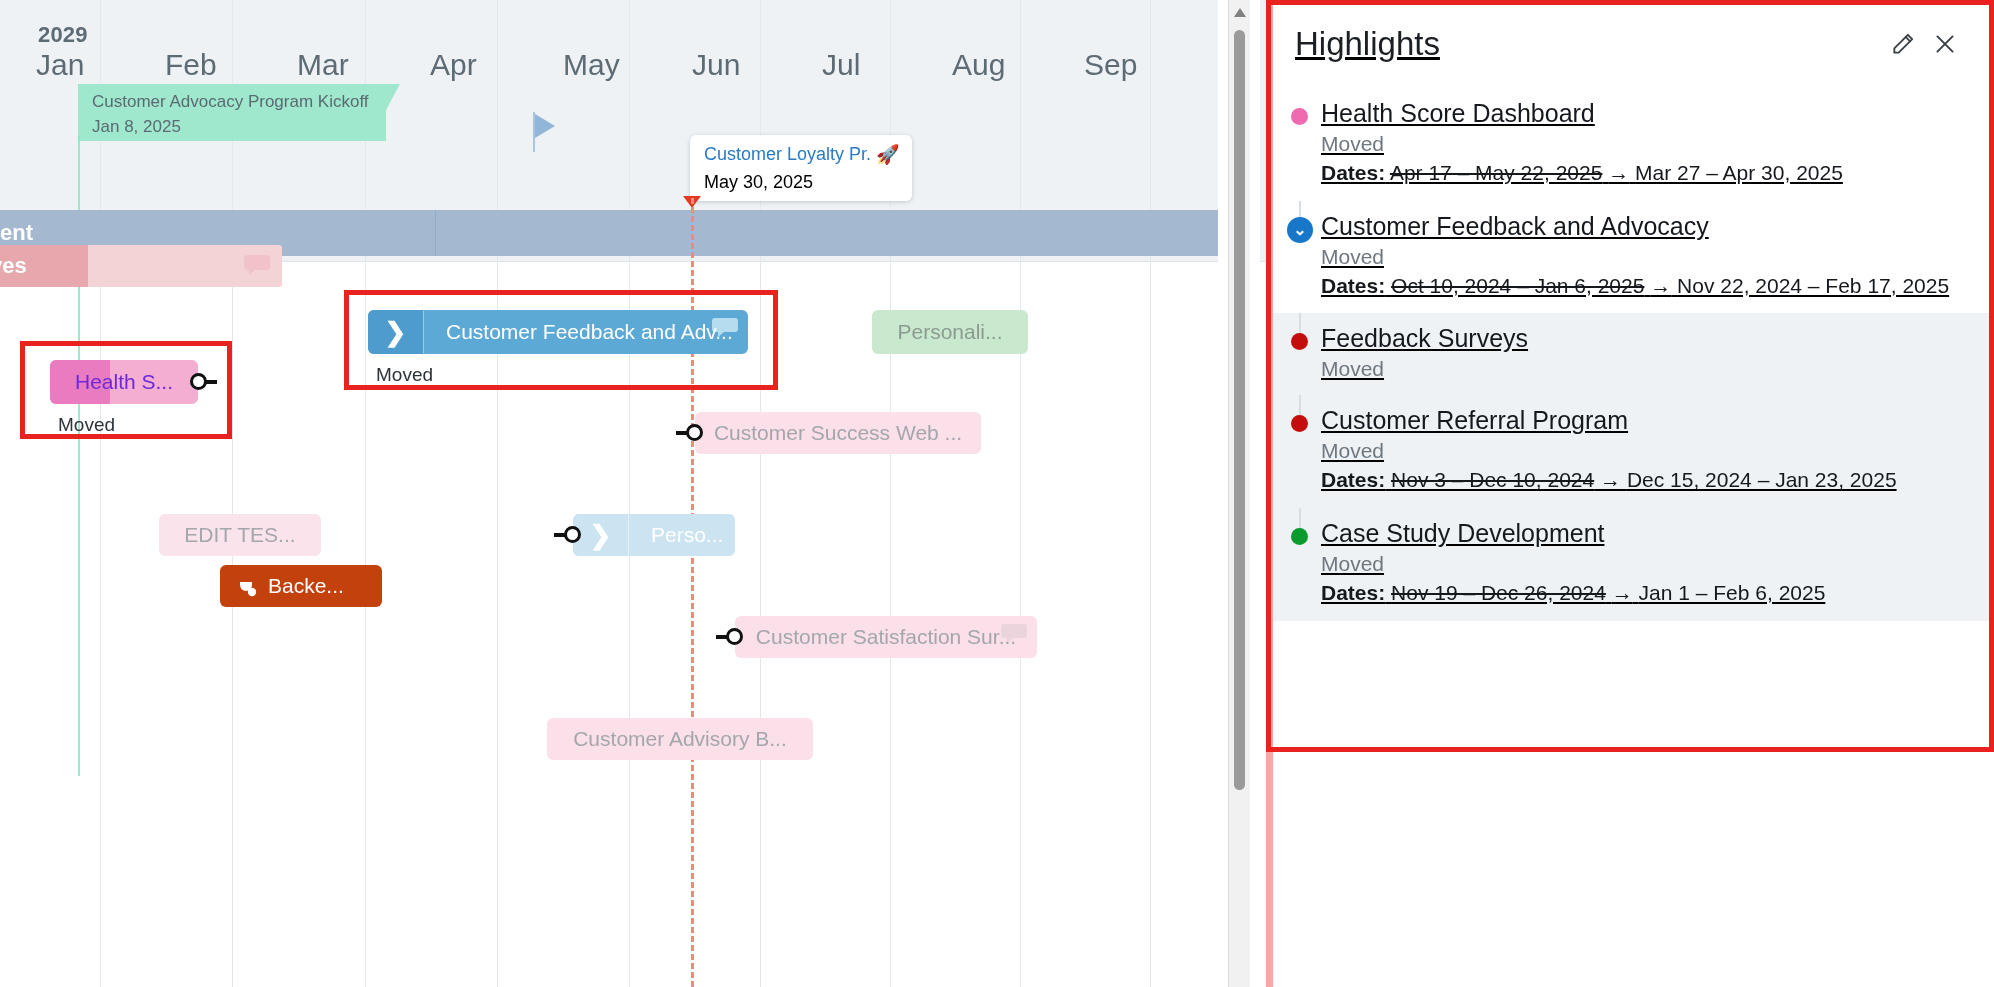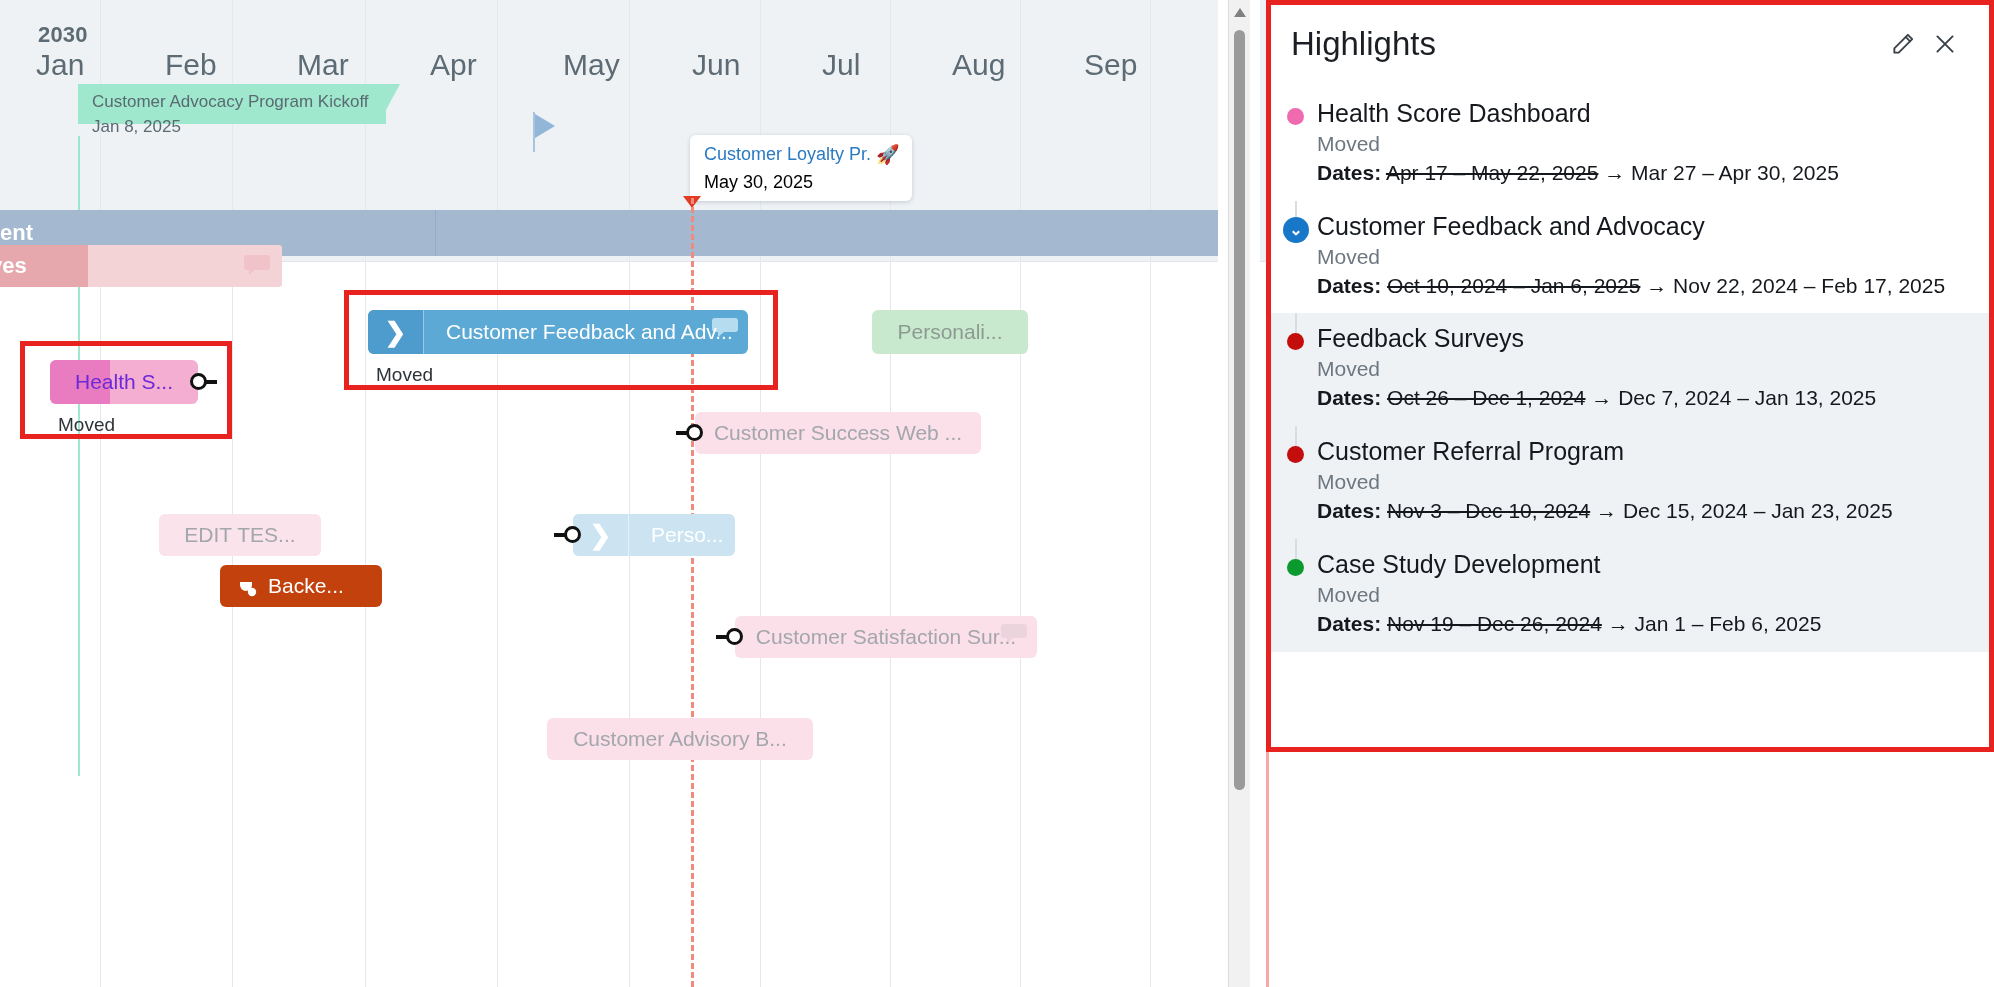"2030" div.year-label { text: 2030 -> 2029 }
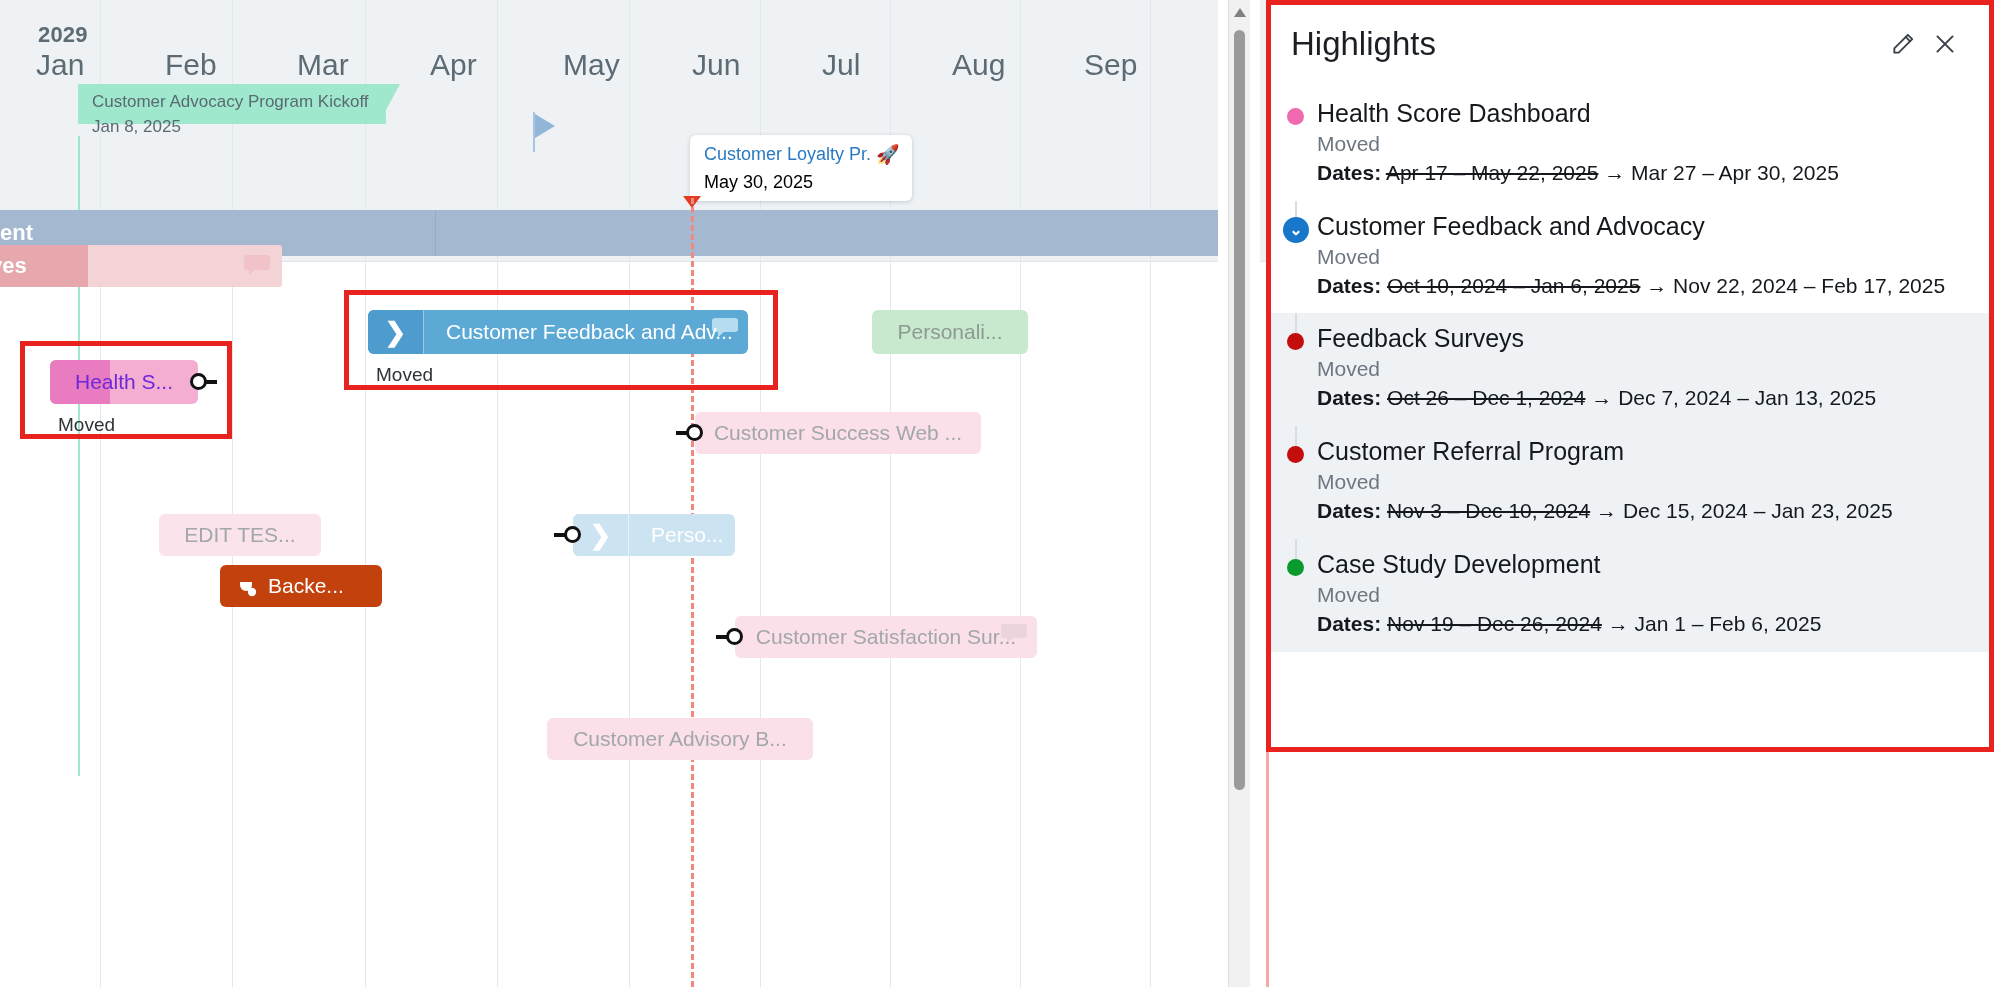"Highlights" .panel { border-left: 3px solid #fca5a5 -> 7px solid #fca5a5; text-decoration: none -> underline }
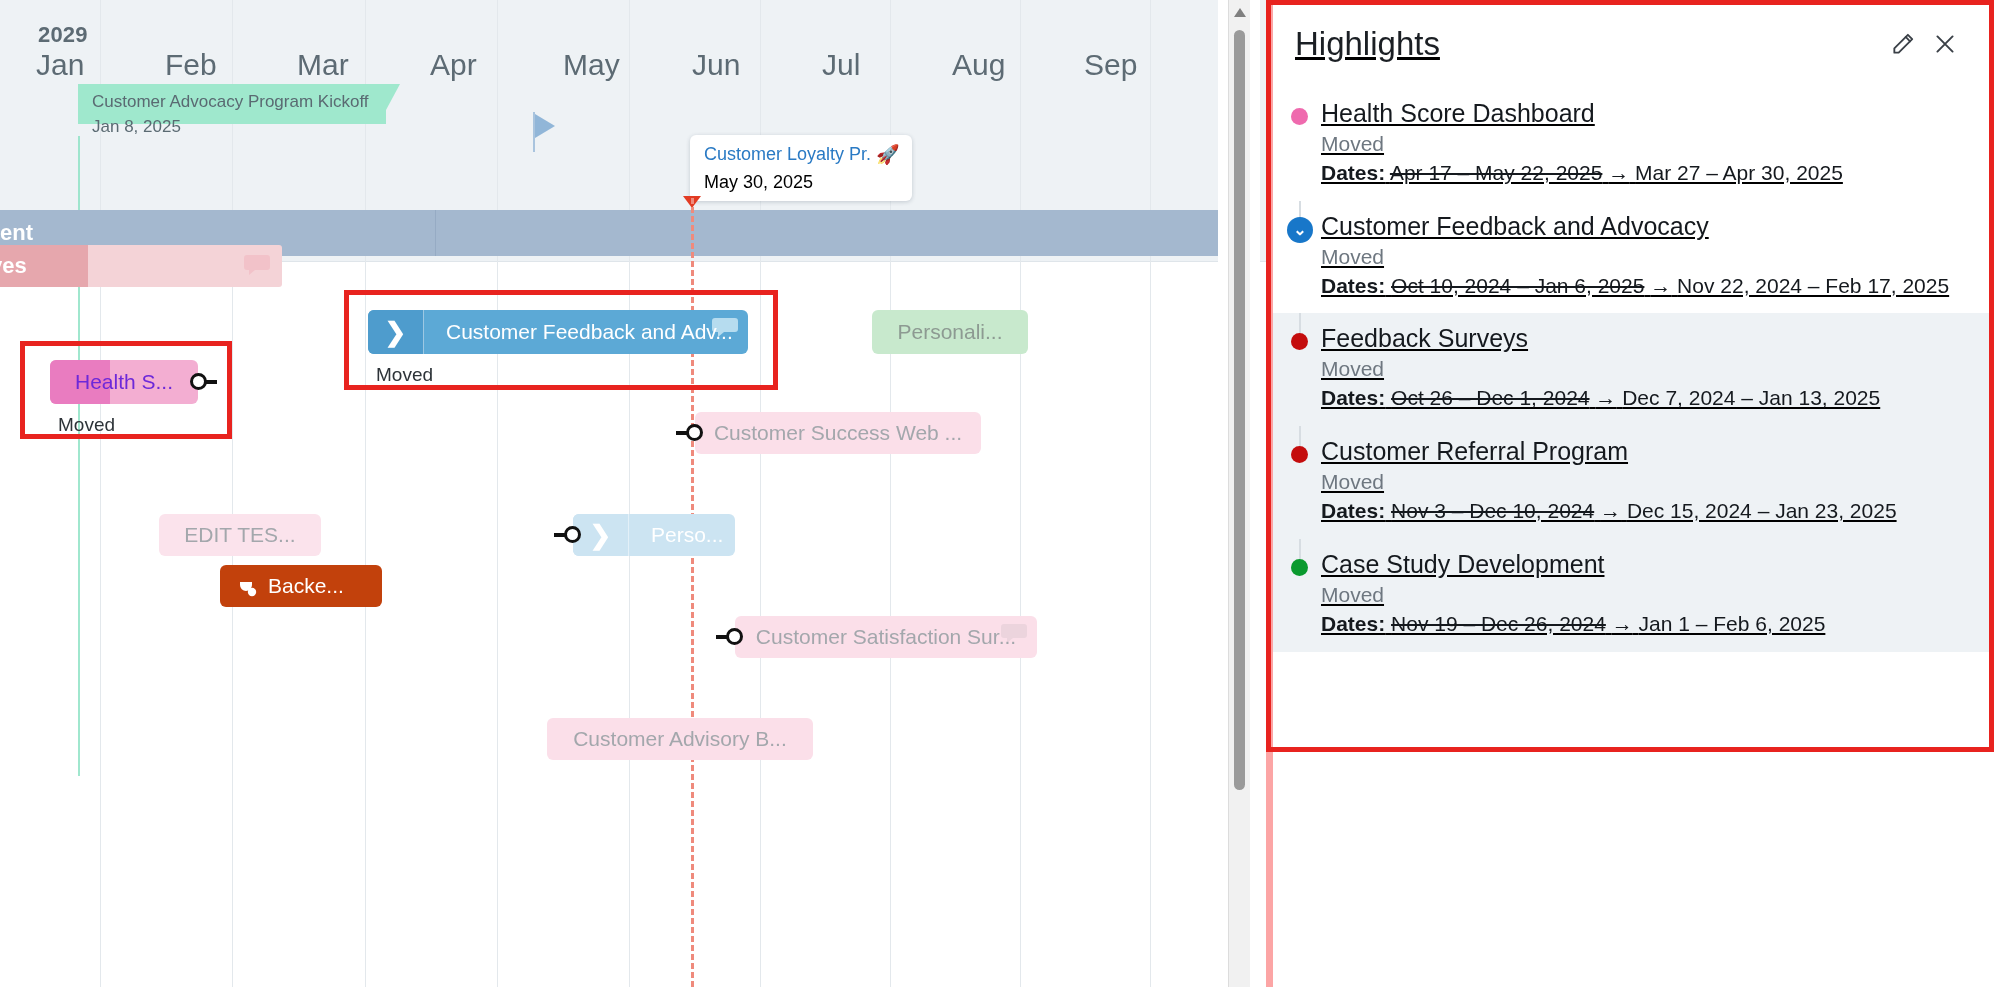"Customer Advocacy Program Kickoff" .kickoff { height: 40px -> 57px }
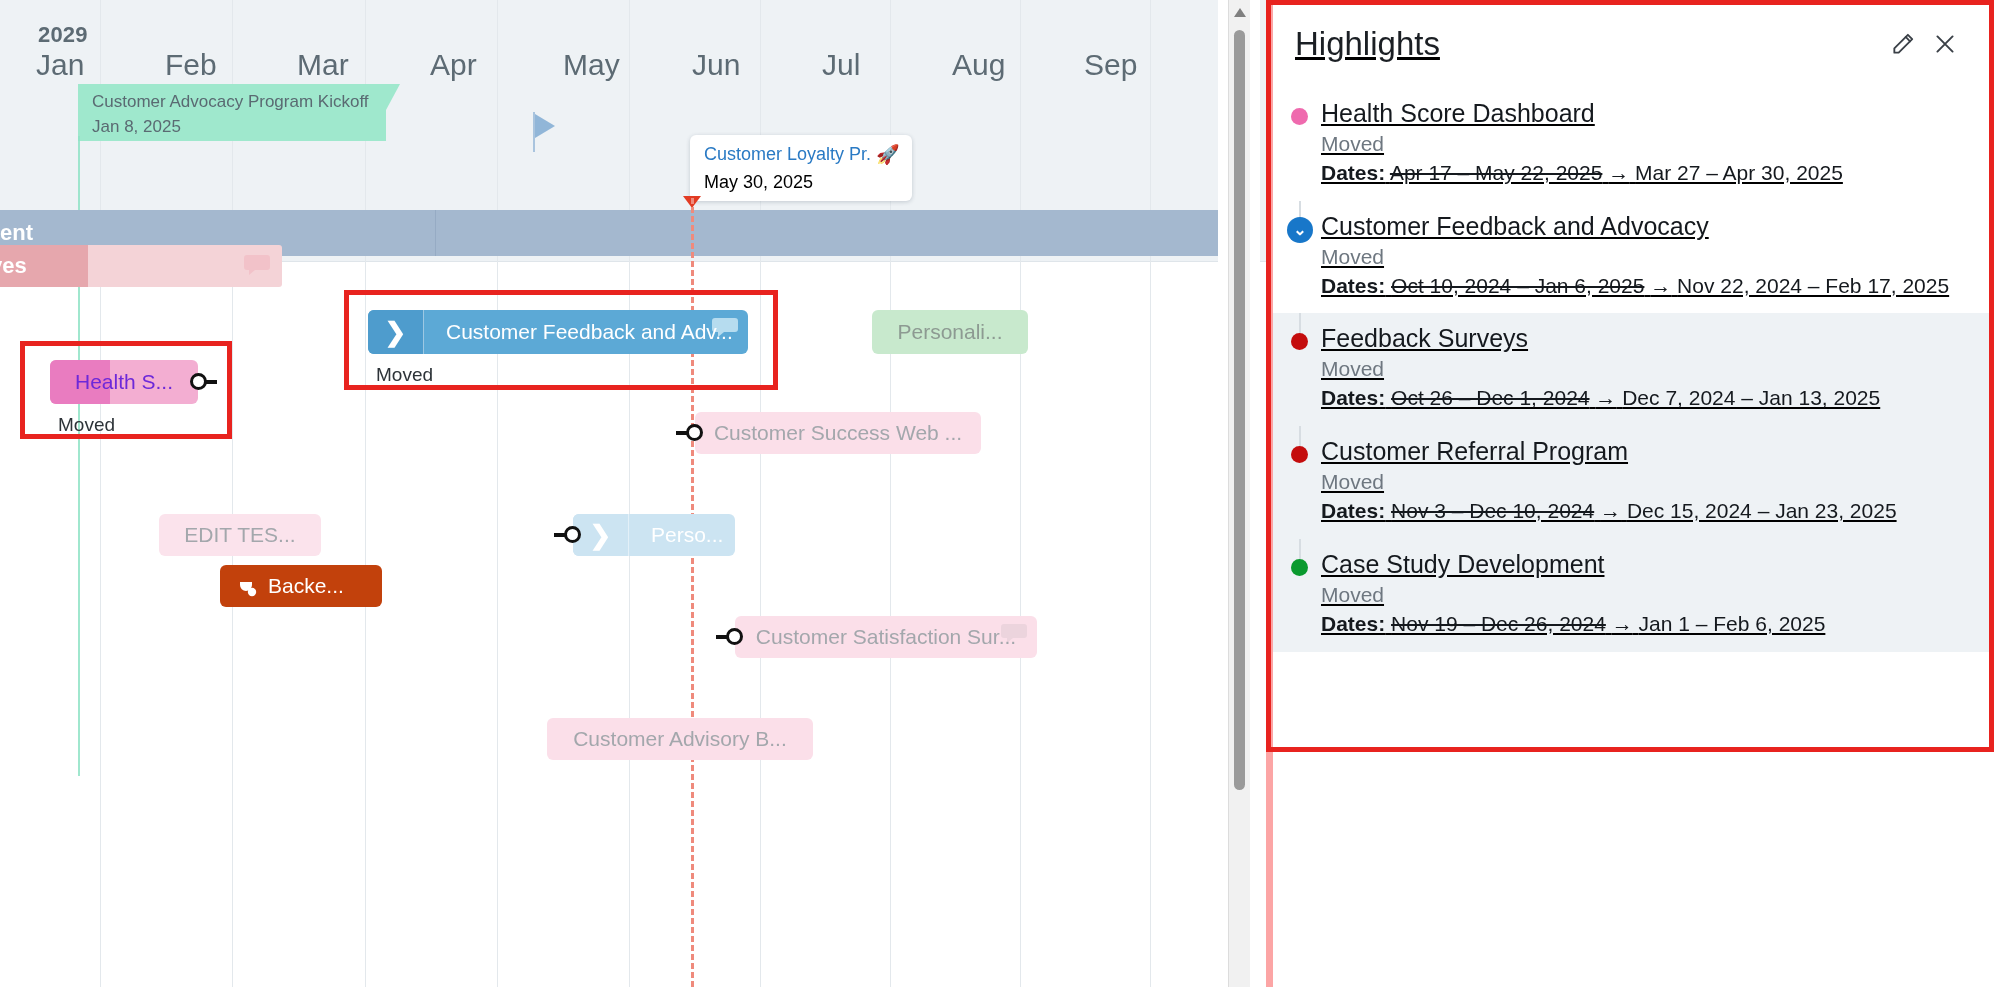"Dates: Oct 26 – Dec" div.hl-dates { html: <div><b>Dates:</b> <span>Oct 26 – Dec 1, 2024</span> <span>→</span> <span>Dec 7, 2024 – Jan 13, 2025</span></div> -> none }
